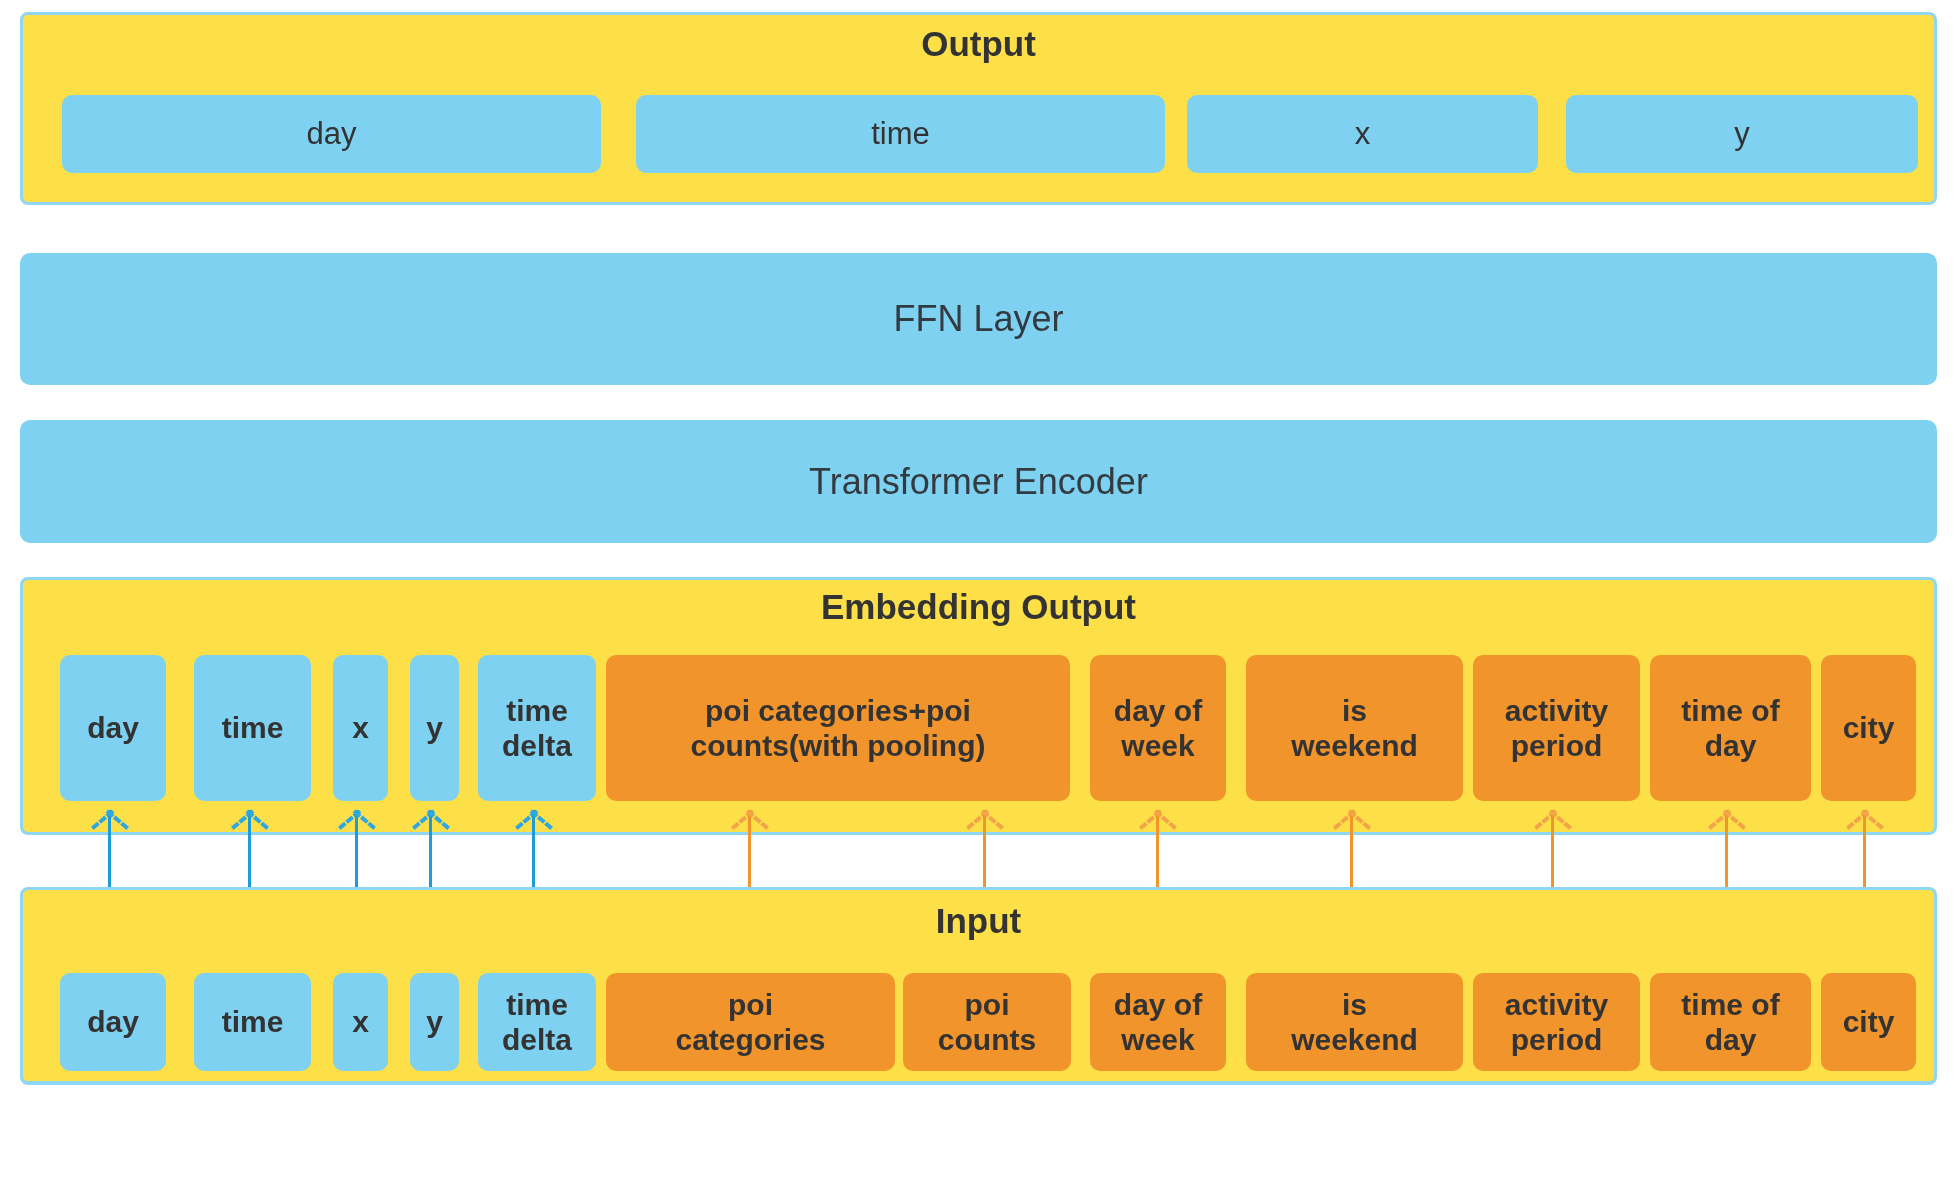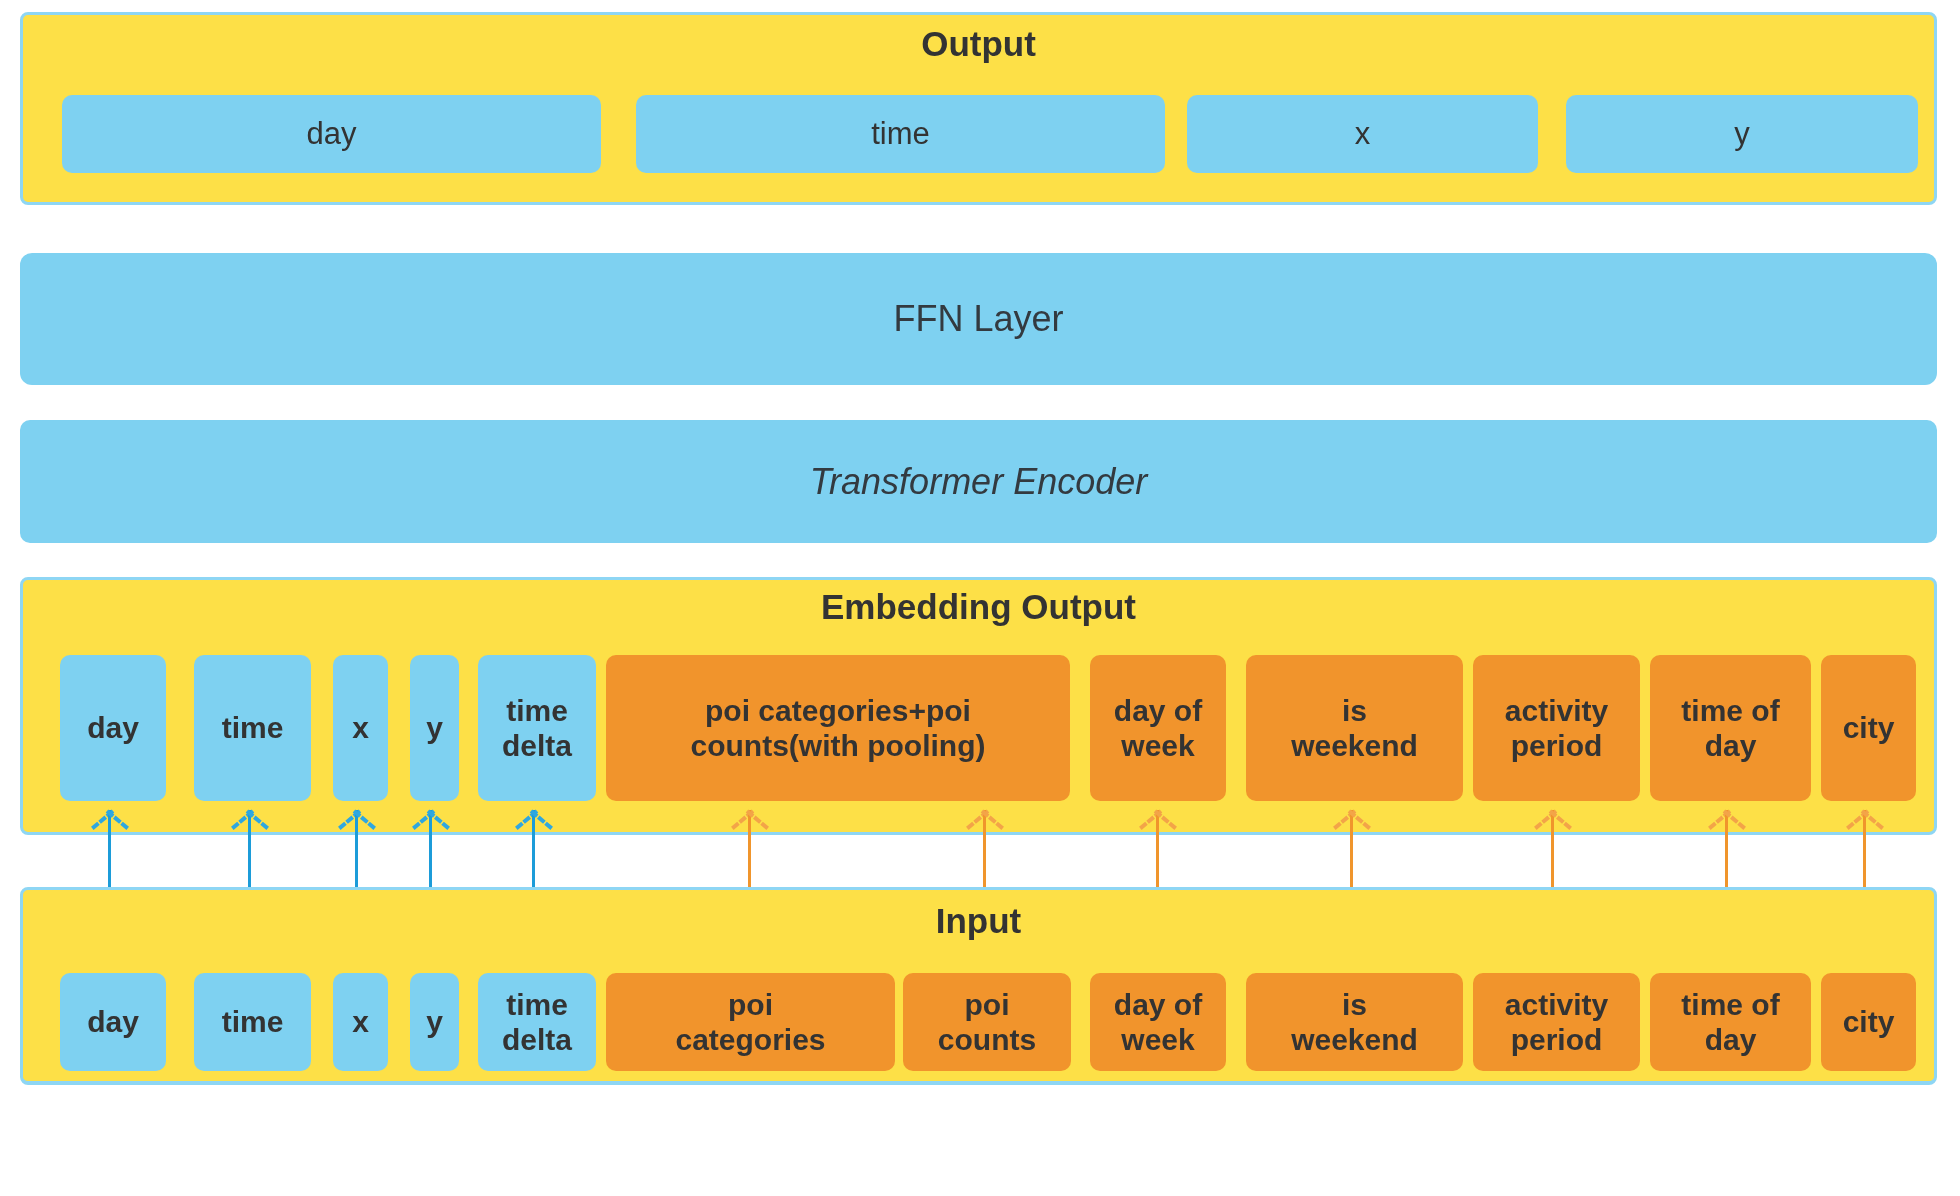"FFN Layer" .layer.ffn { border-radius: 12px -> none }
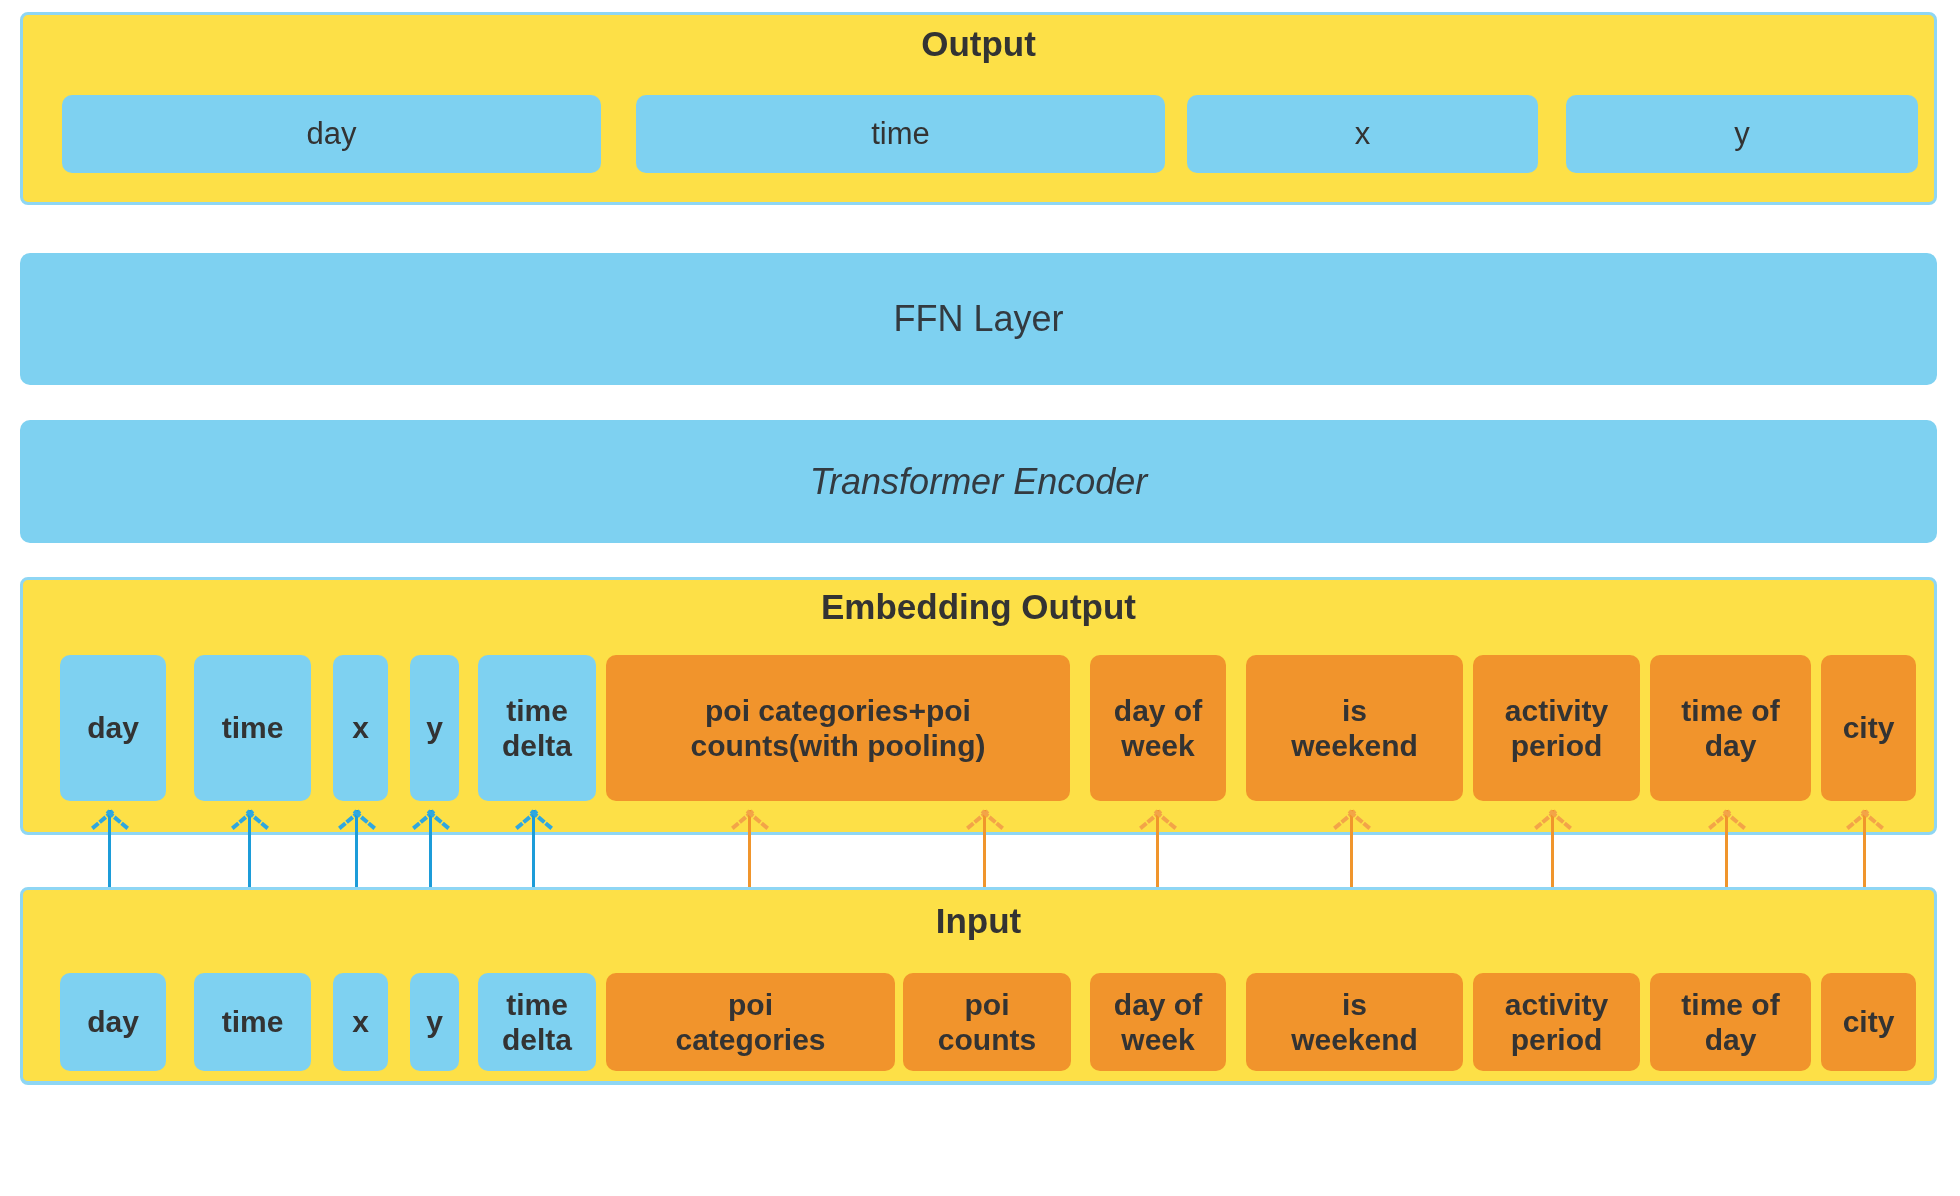"Transformer Encoder" .layer.encoder { font-style: italic -> none }
